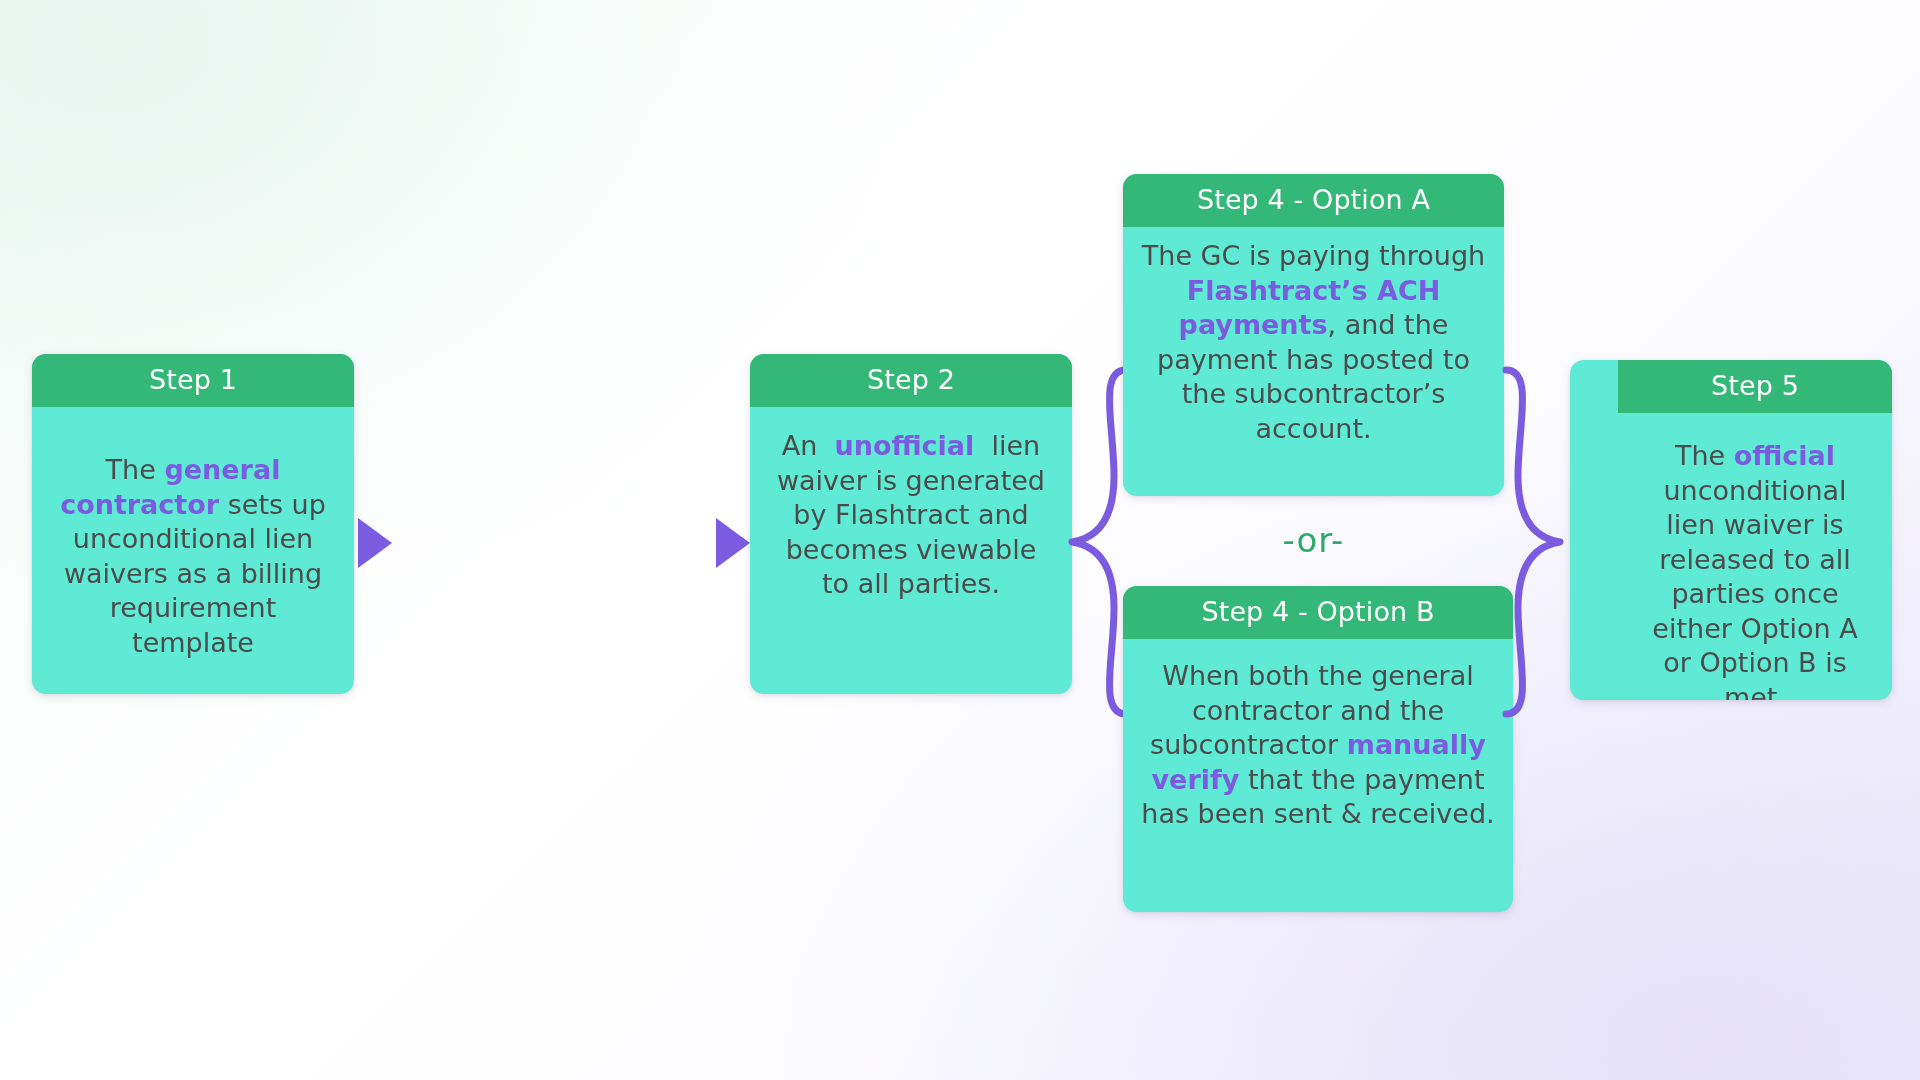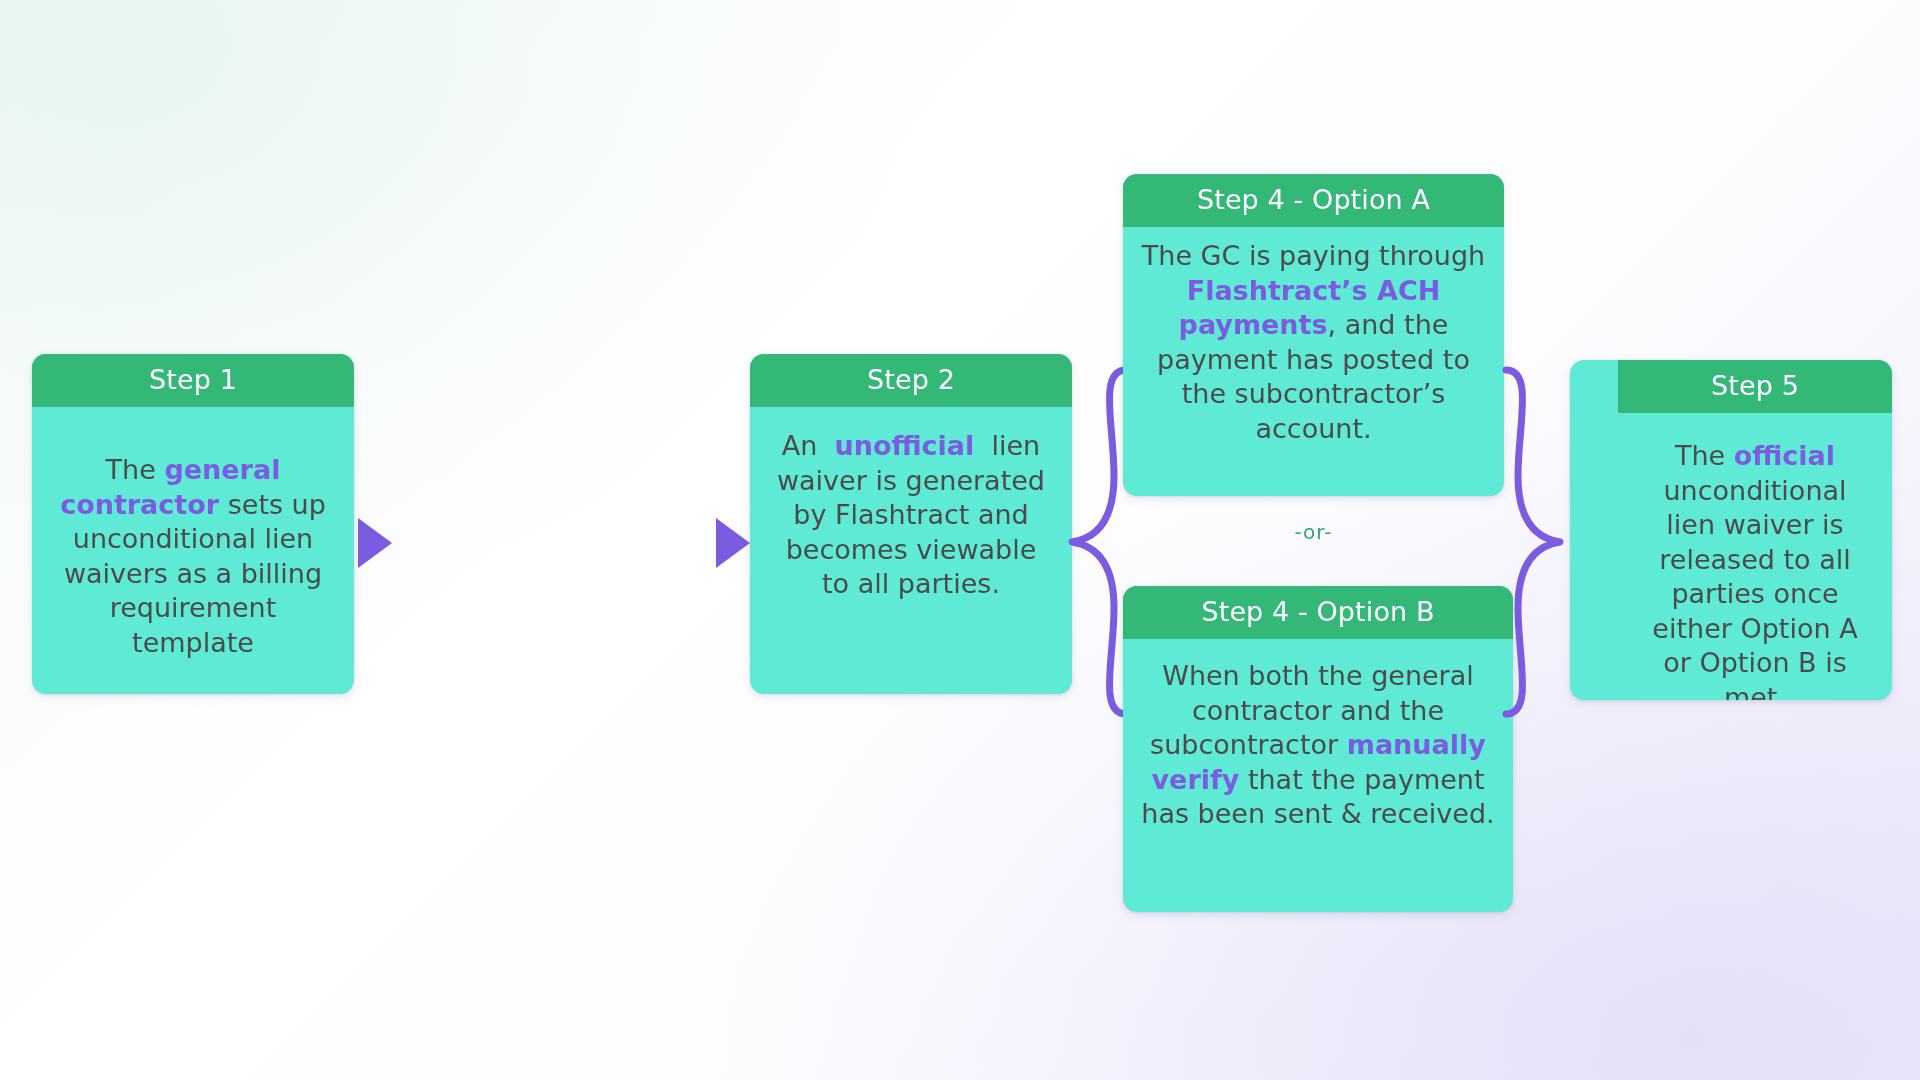"-or-" #or-label { font-size: 20px -> 34px }
